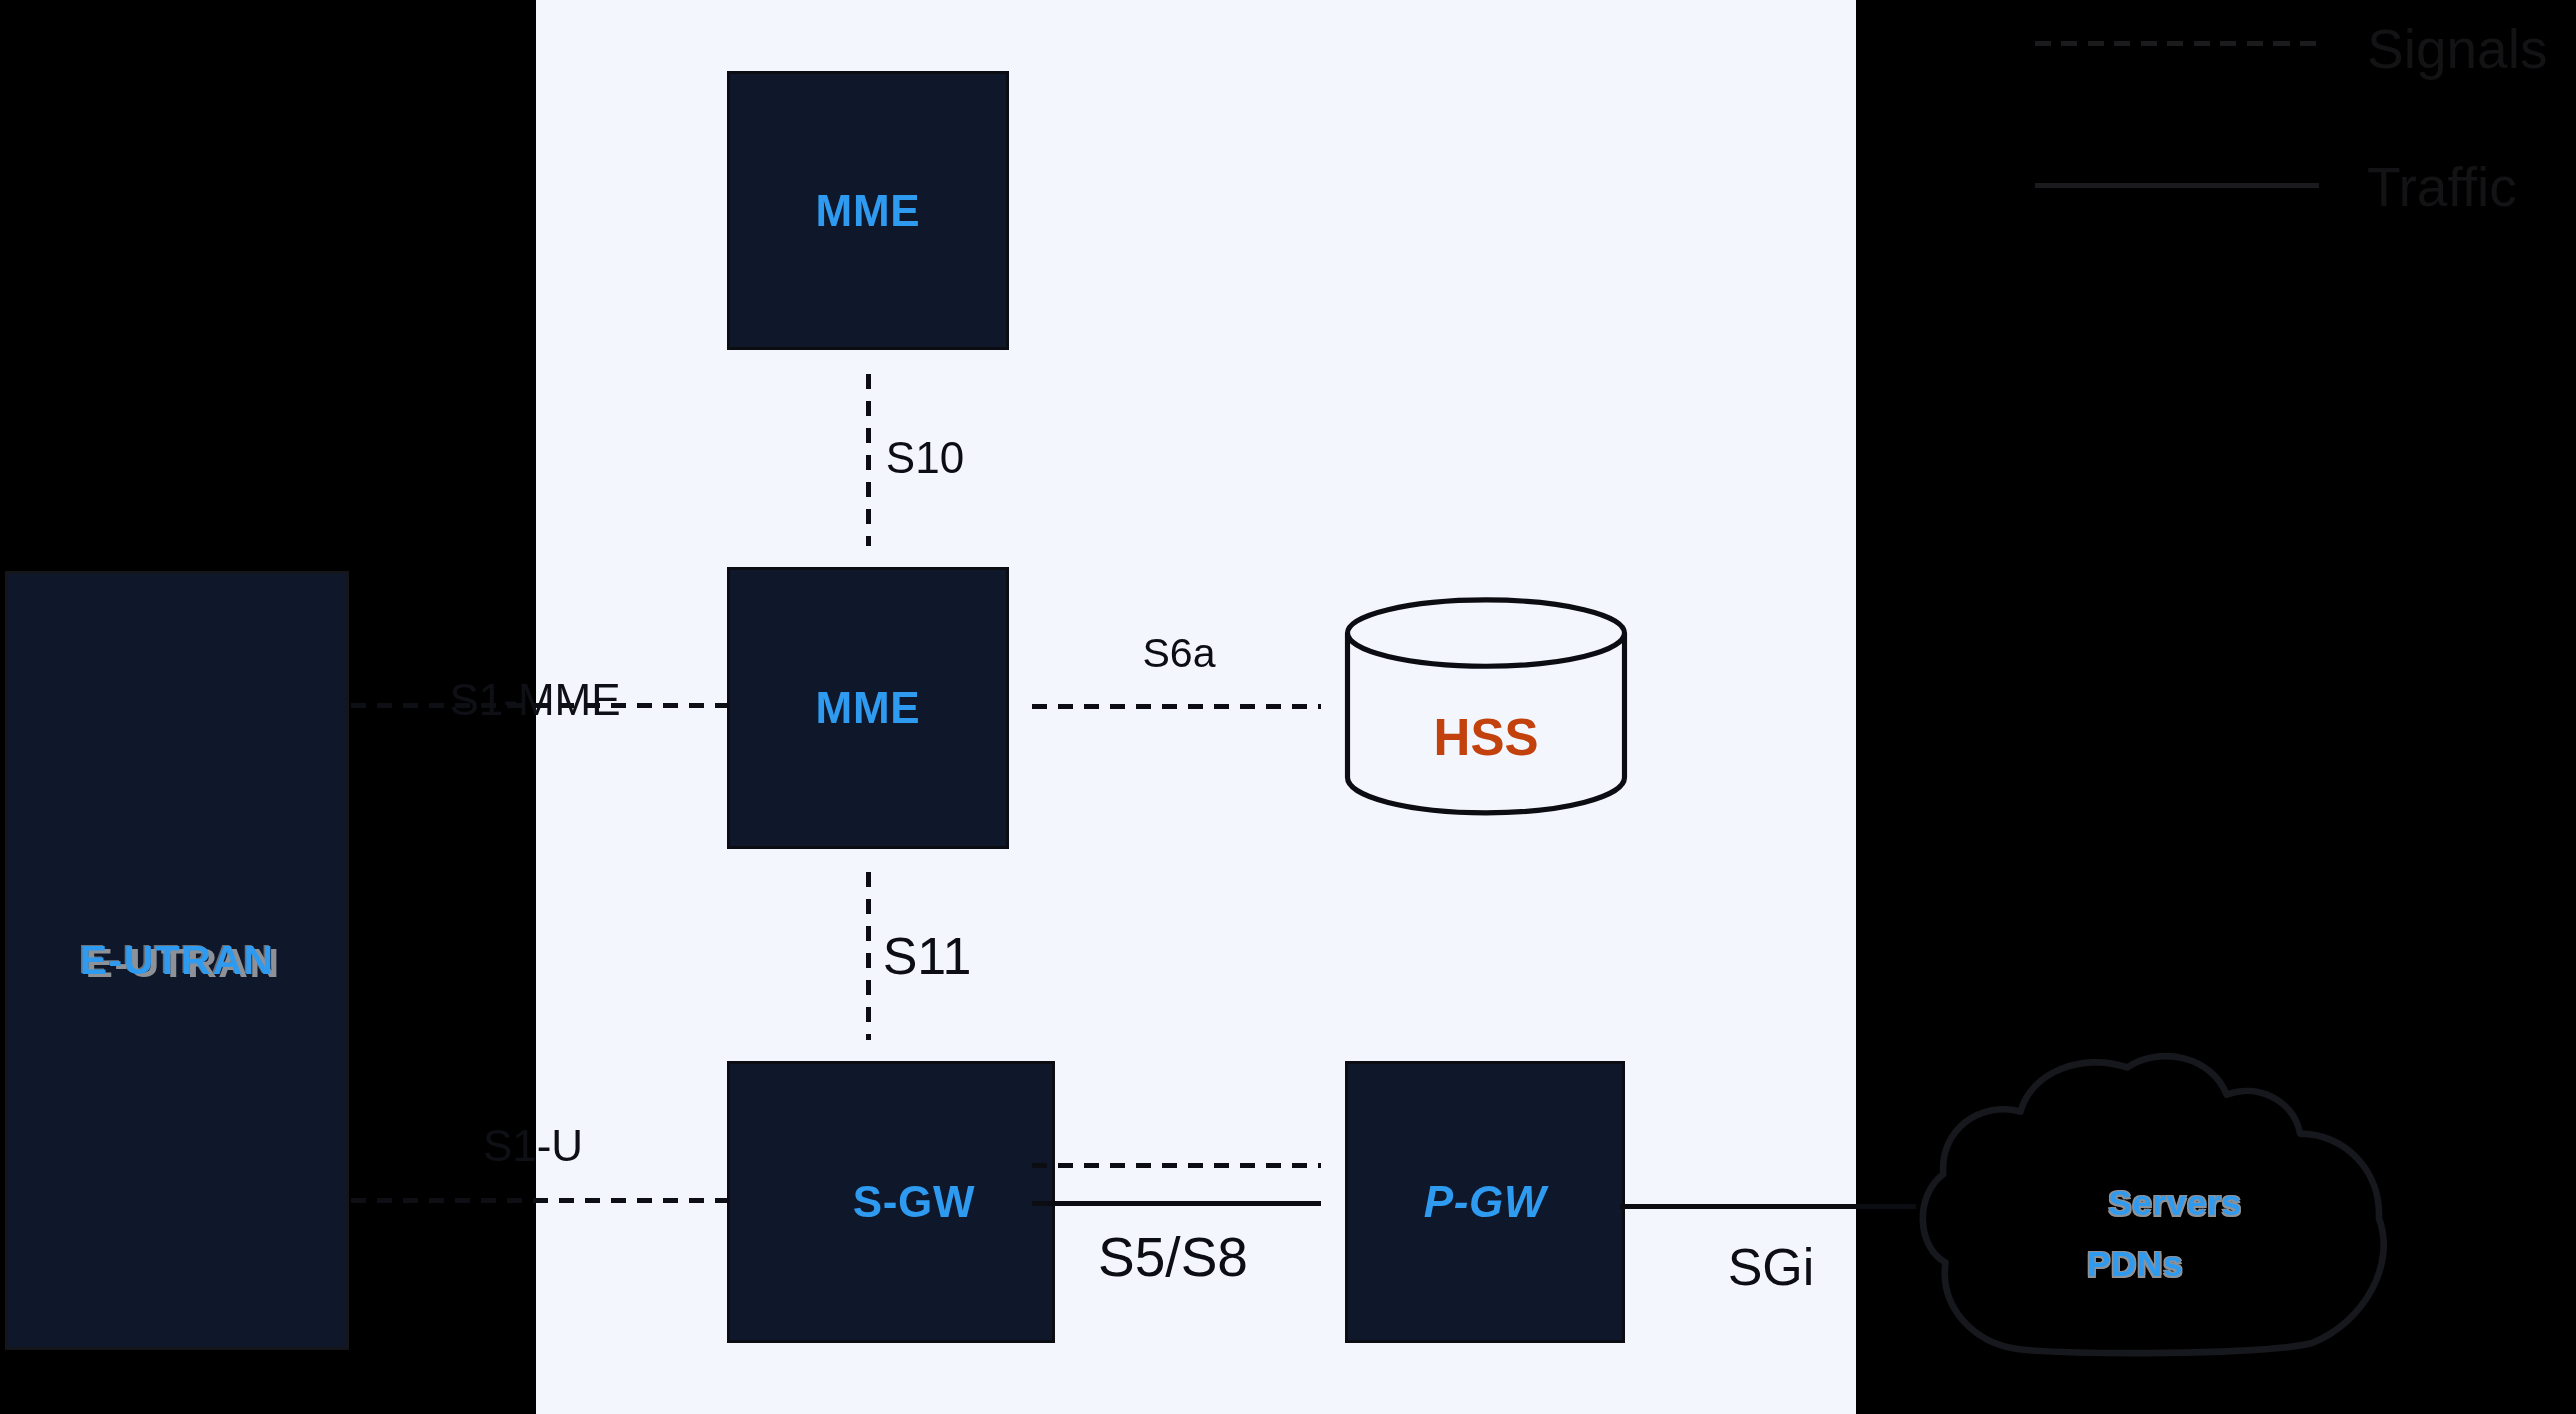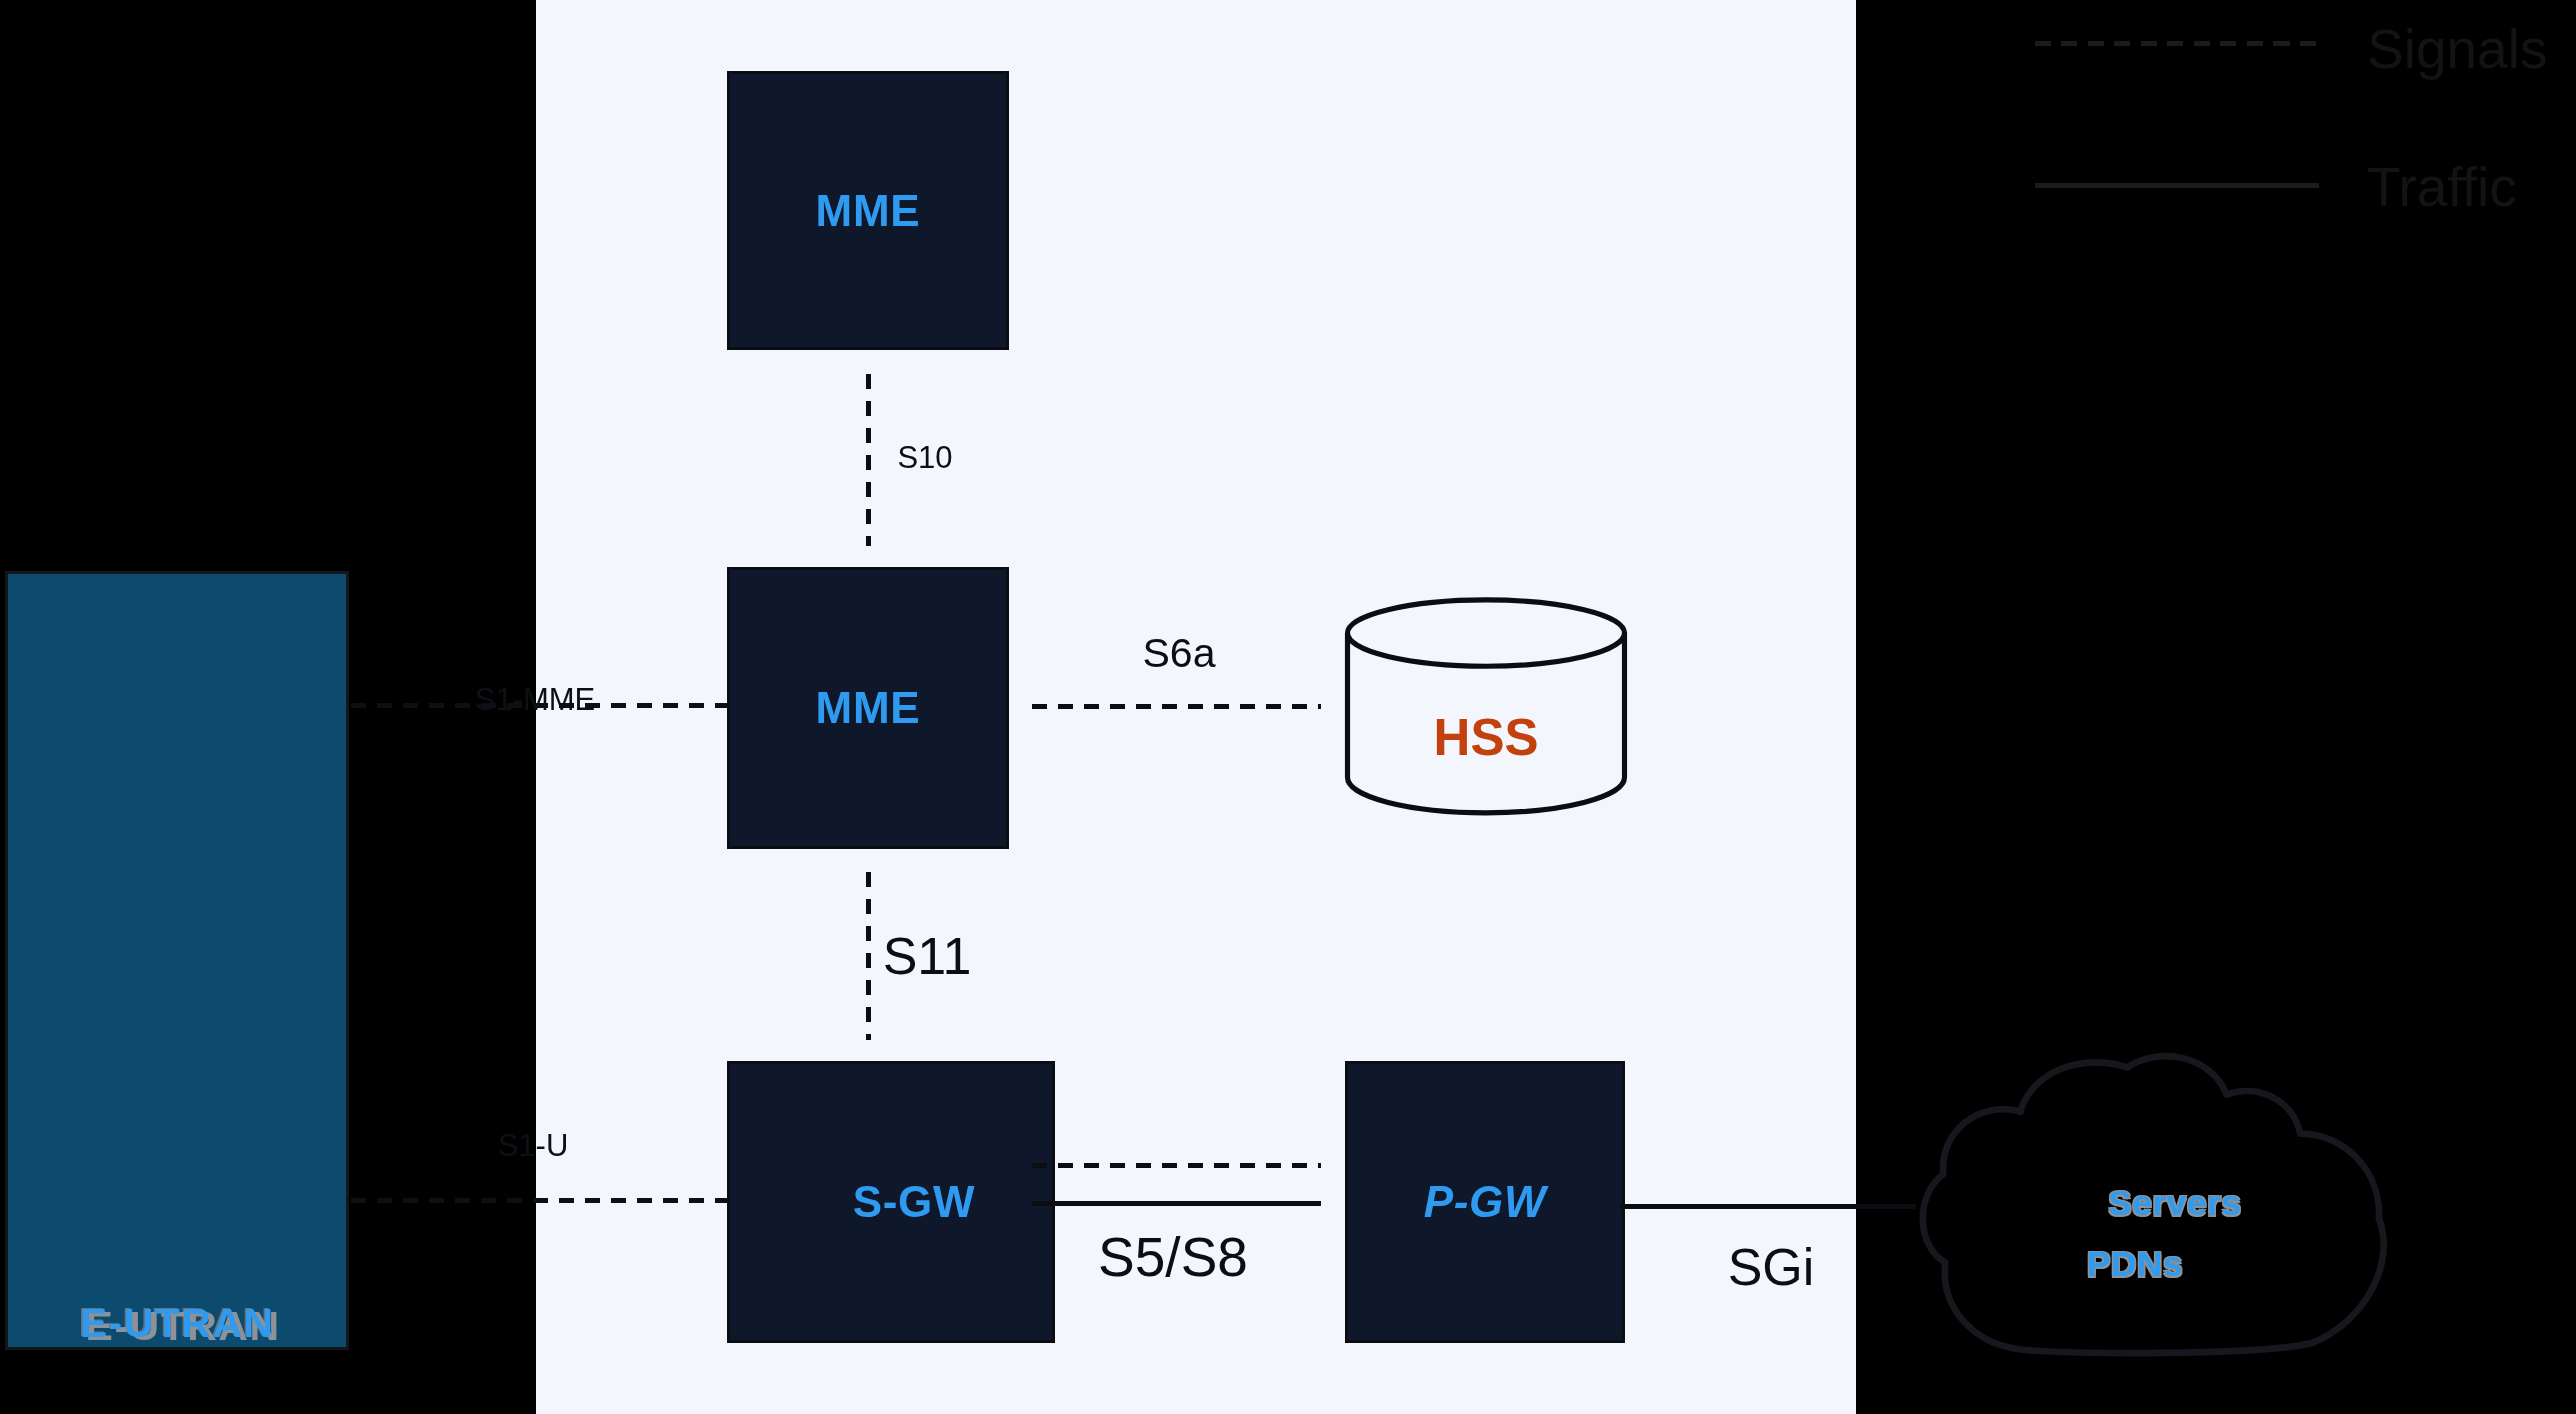"S10" .f54 { font-size: 31px -> 44px }
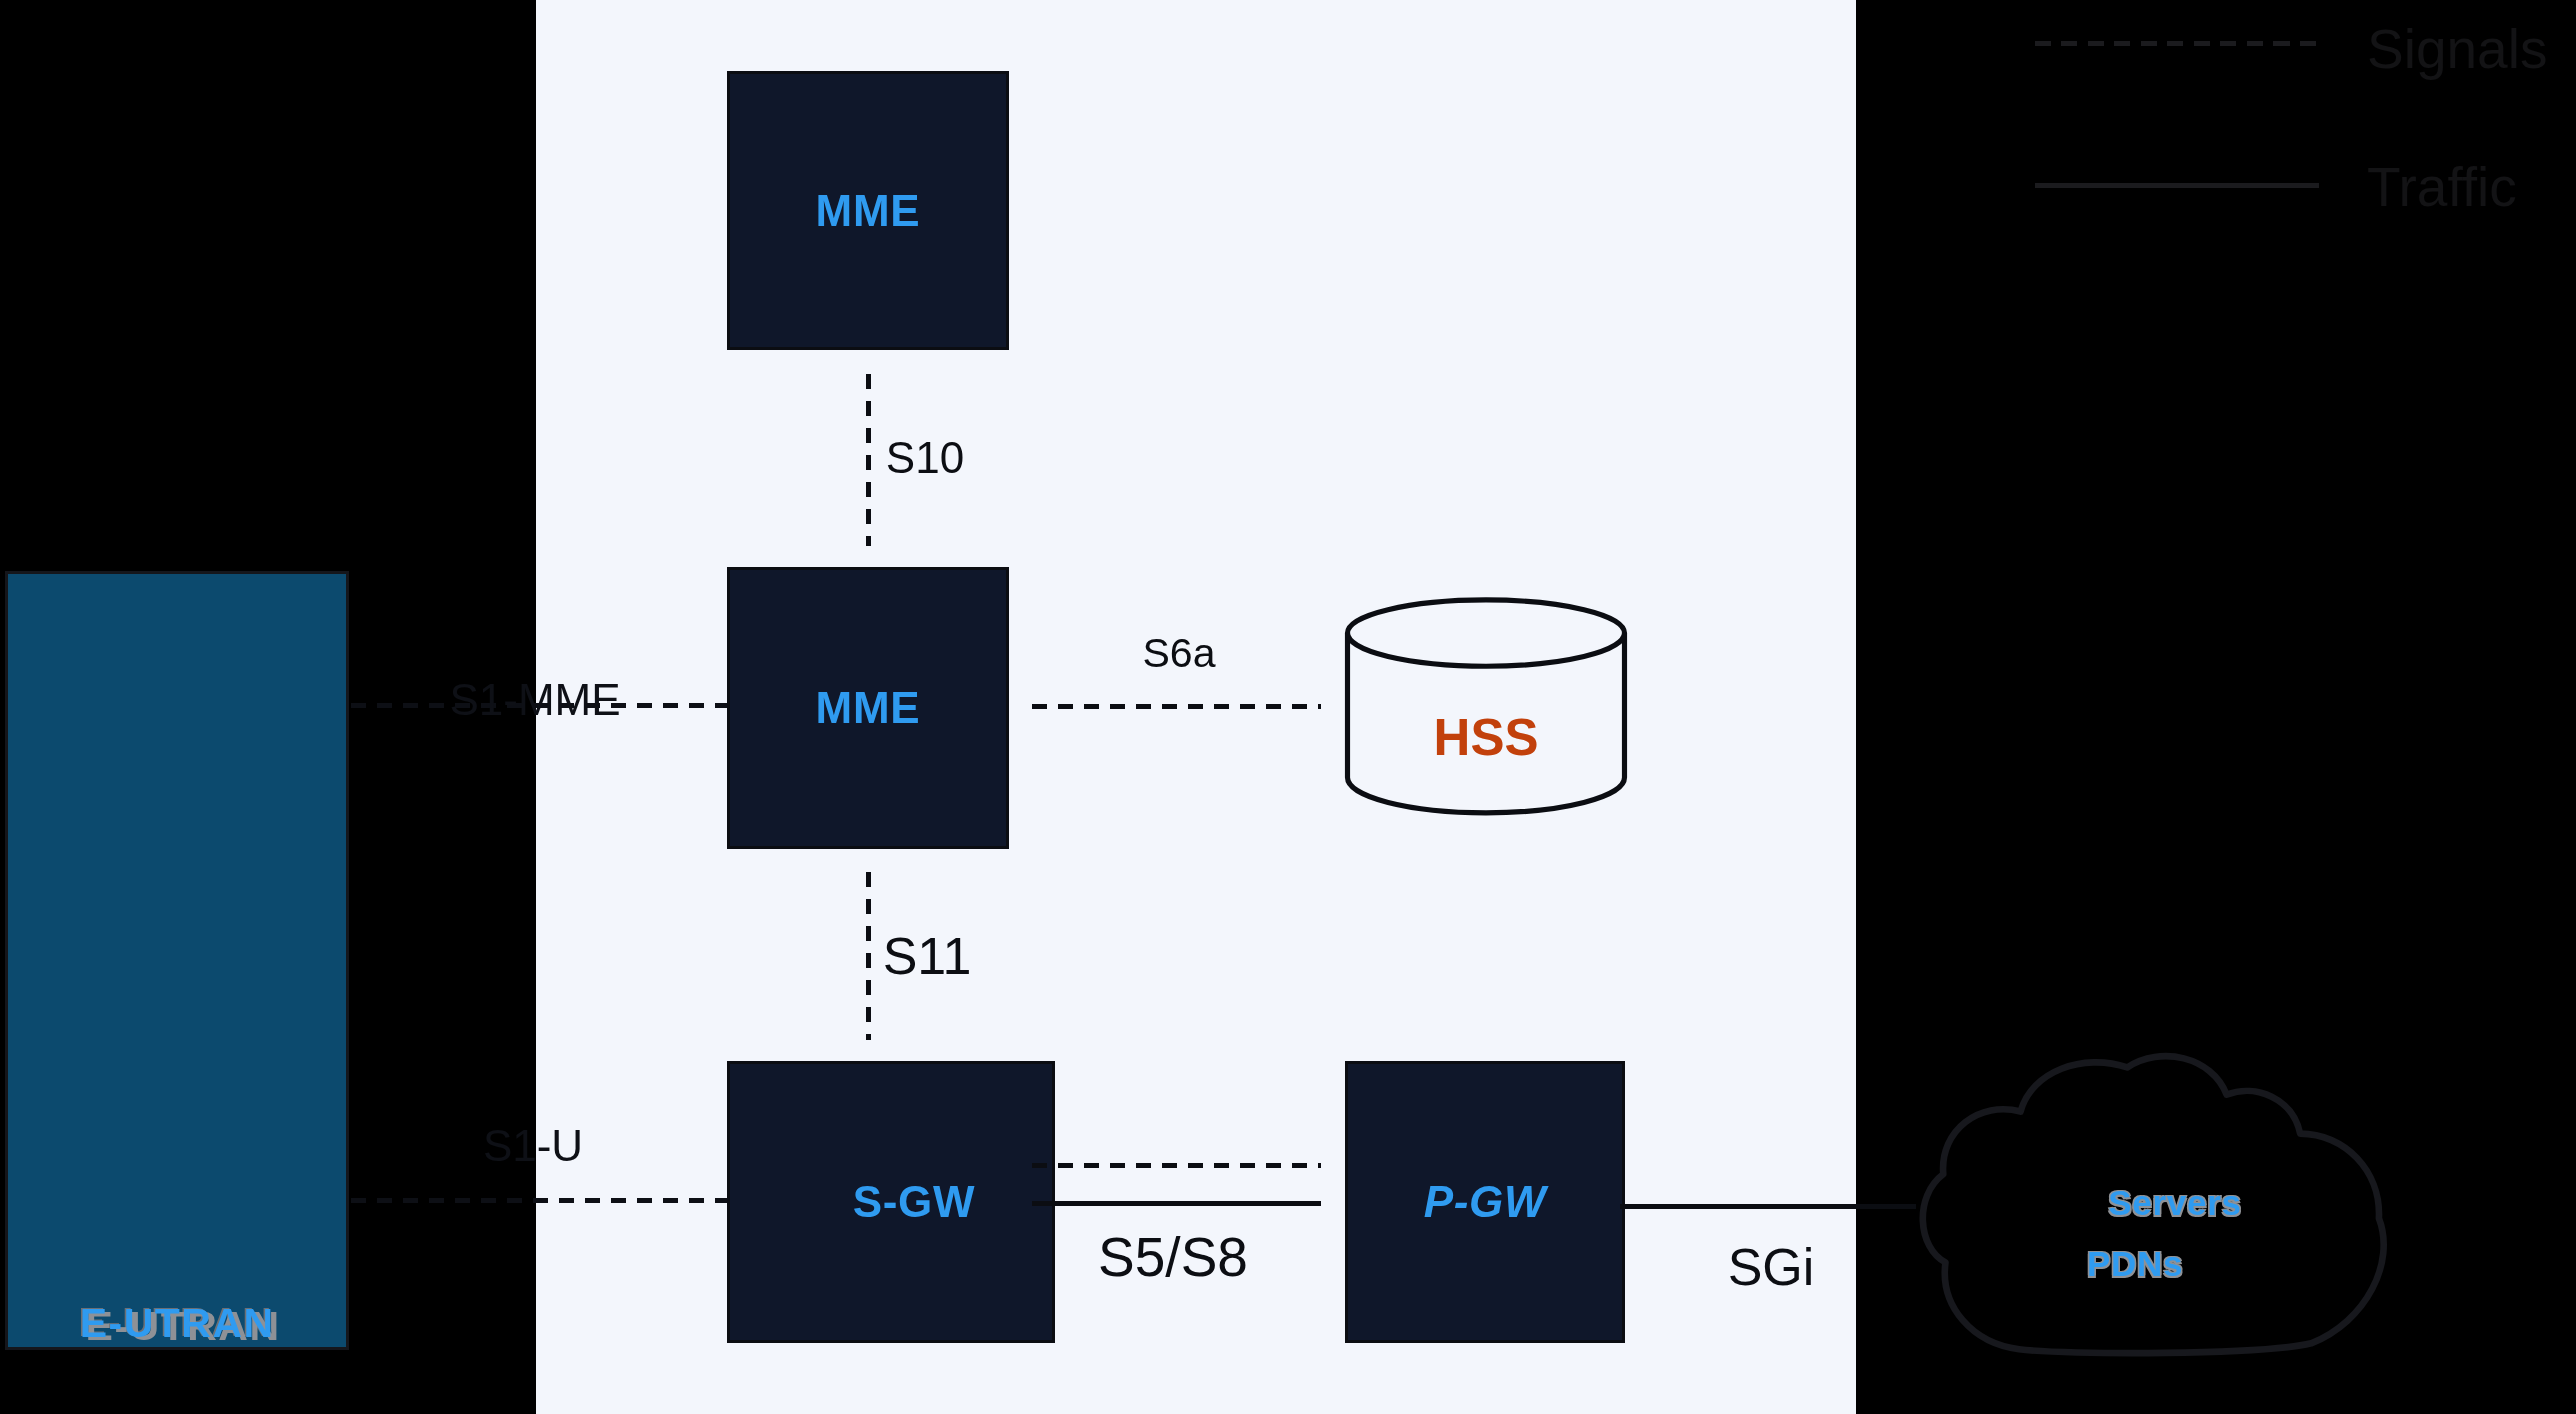"E-UTRAN" .dbox { align-items: flex-end -> center; background: #0c4a6e -> #0f172a }
